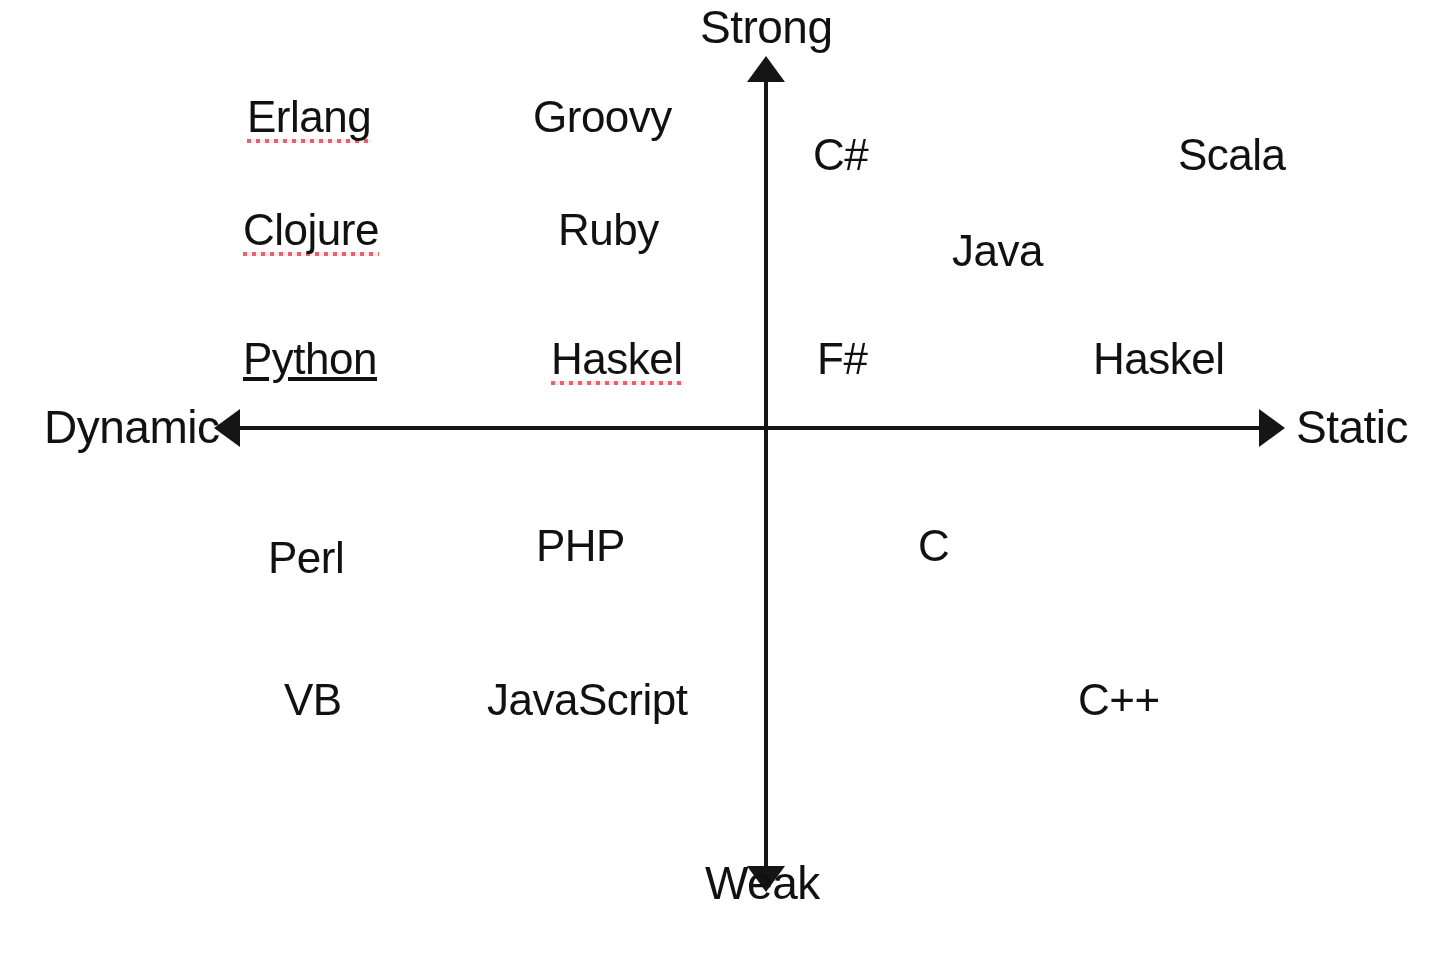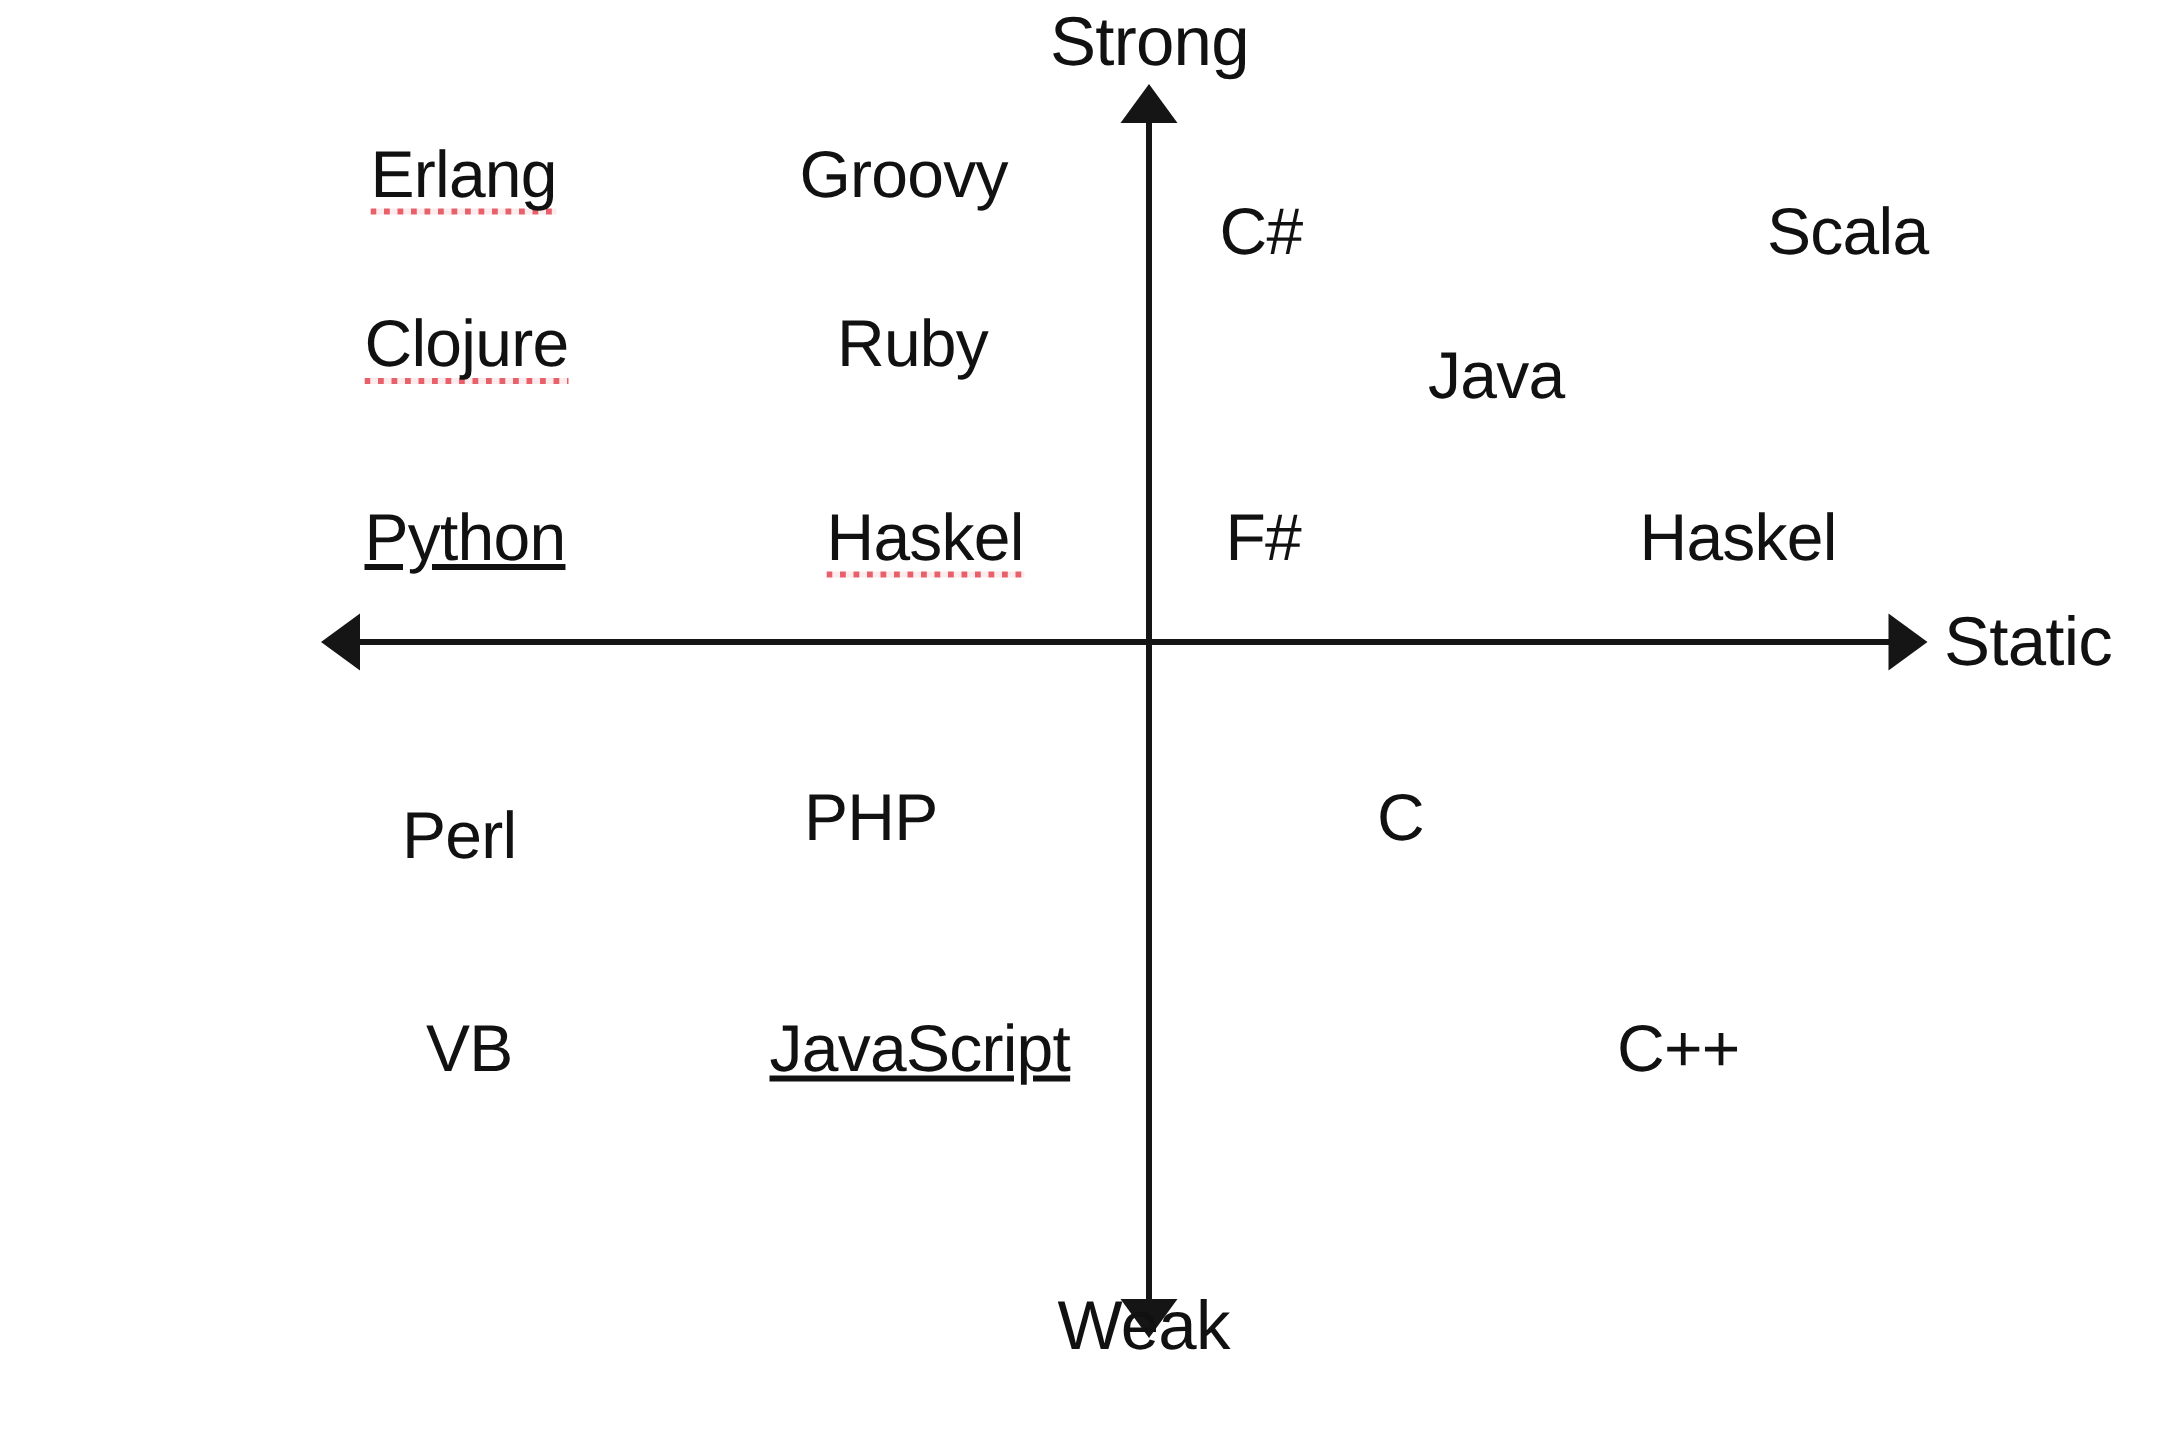"Dynamic" div.axis-label { html: none -> <div>Dynamic</div> }
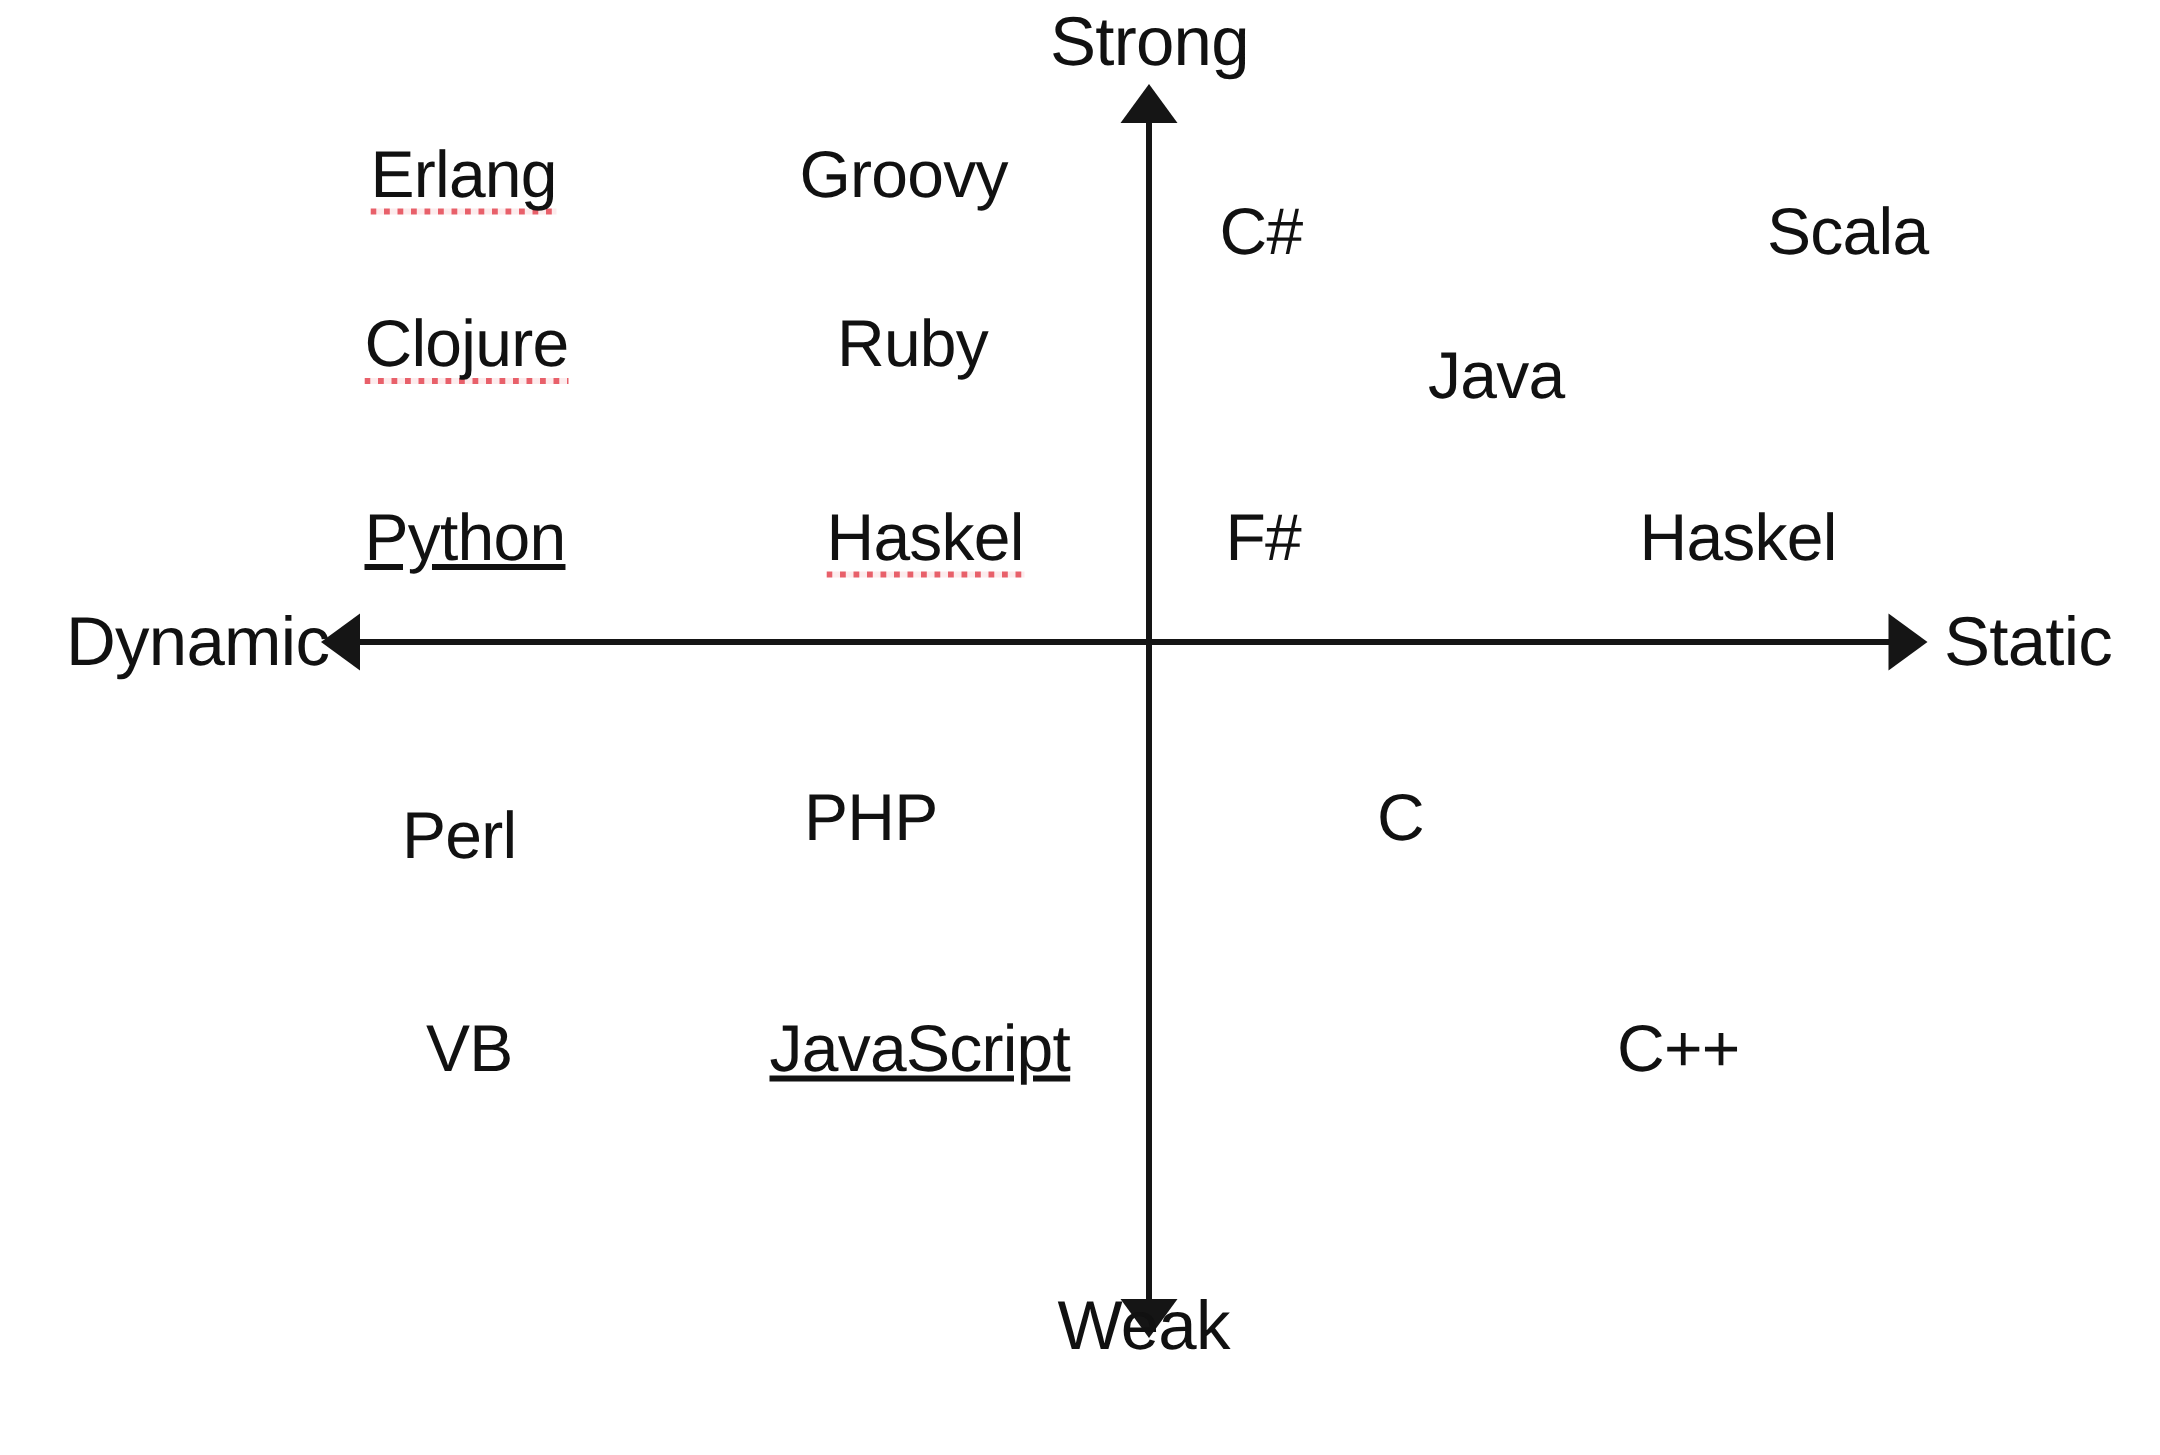"JavaScript" div.lang { left: 513px -> 487px; text-decoration: underline -> none }
